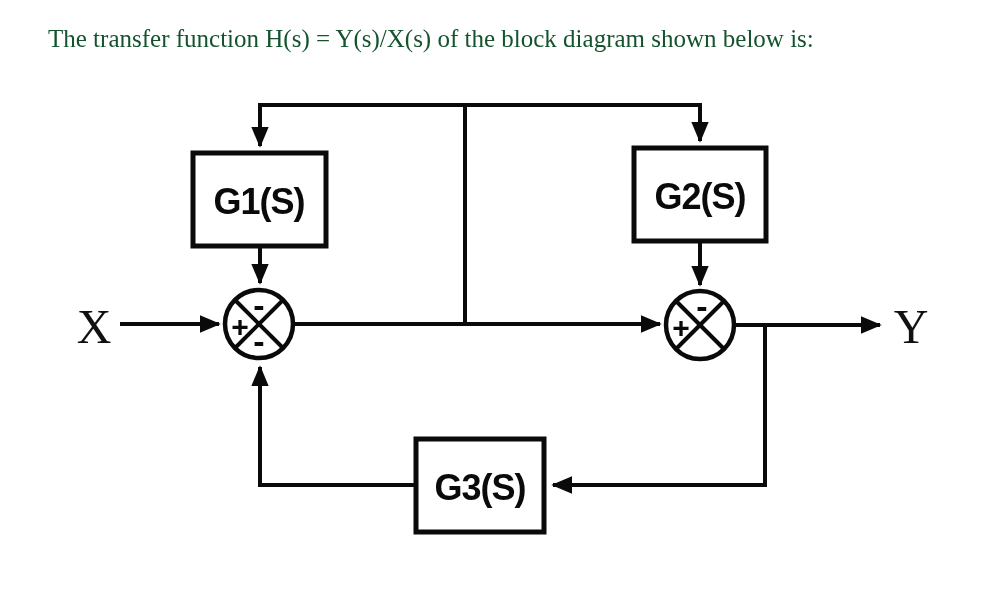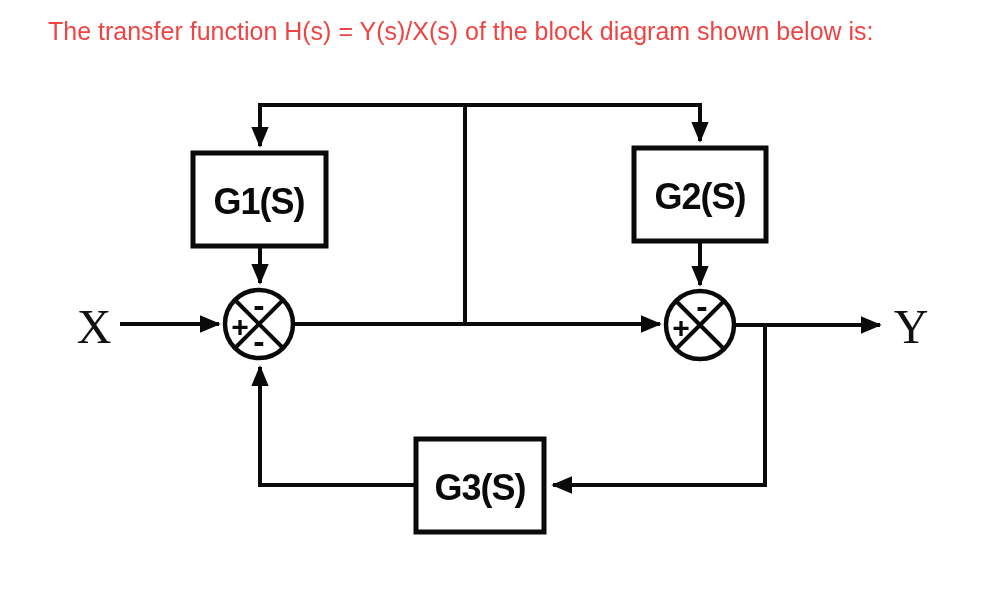"The transfer function H(s) =" .title { color: #ef4444 -> #14532d; font-family: none -> Liberation Serif, serif; top: 16px -> 23px }
